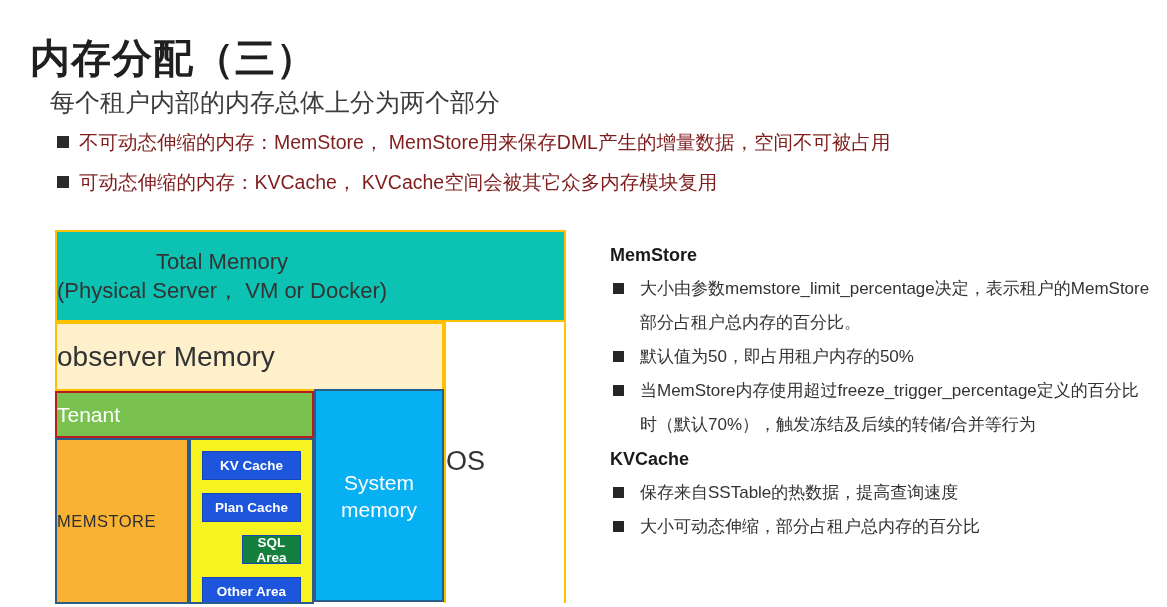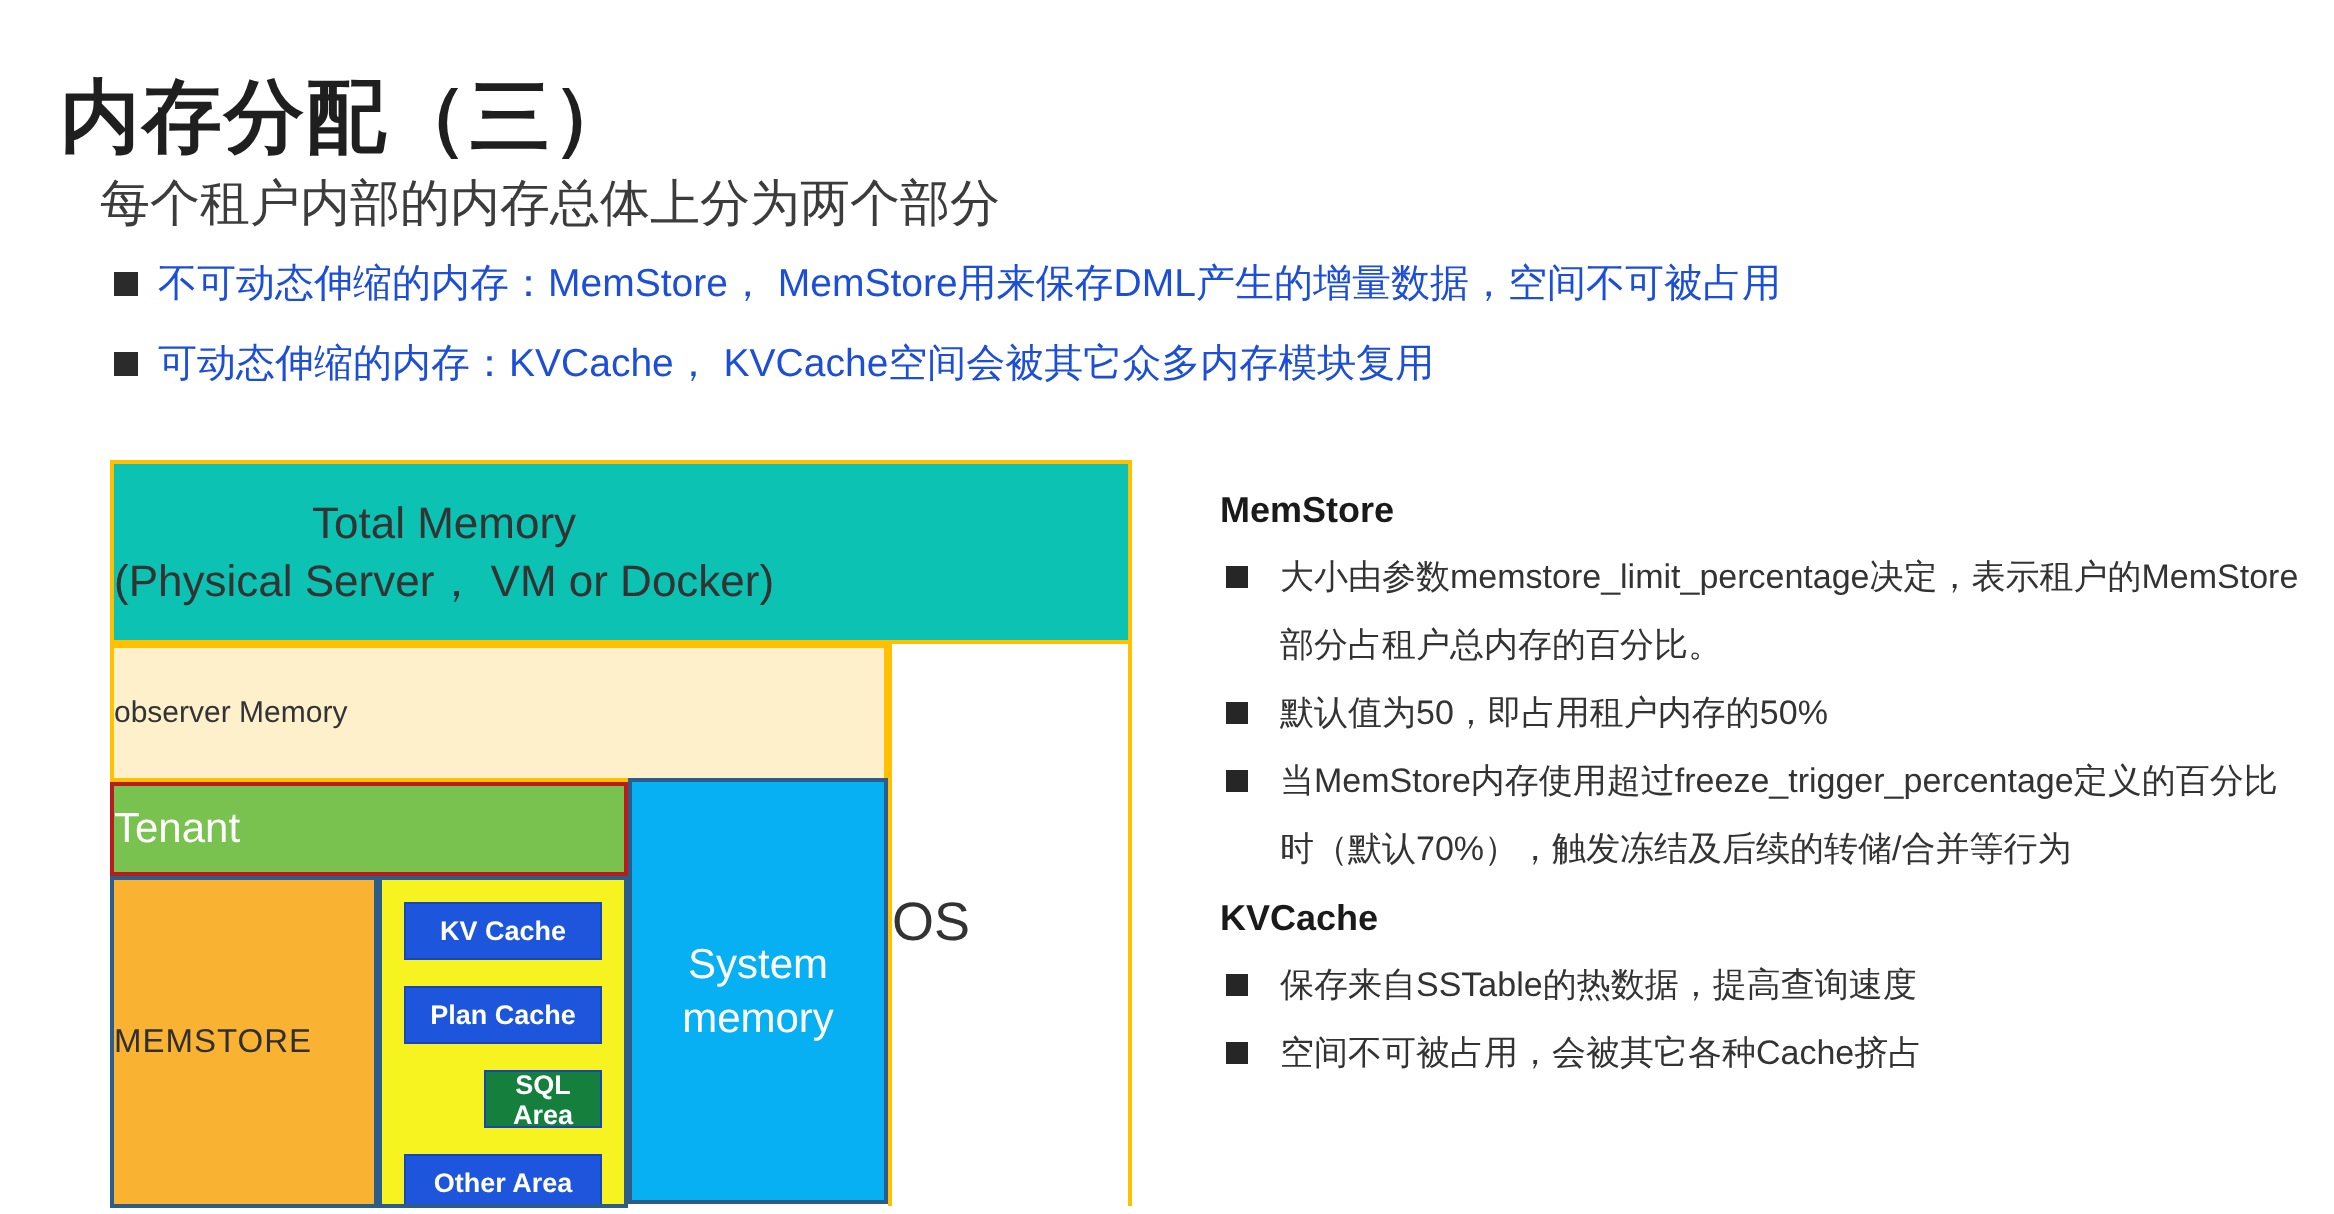"不可动态伸缩的内存：MemStore，" ul.top-bullets li { color: #1d4ed8 -> #7f1d1d }
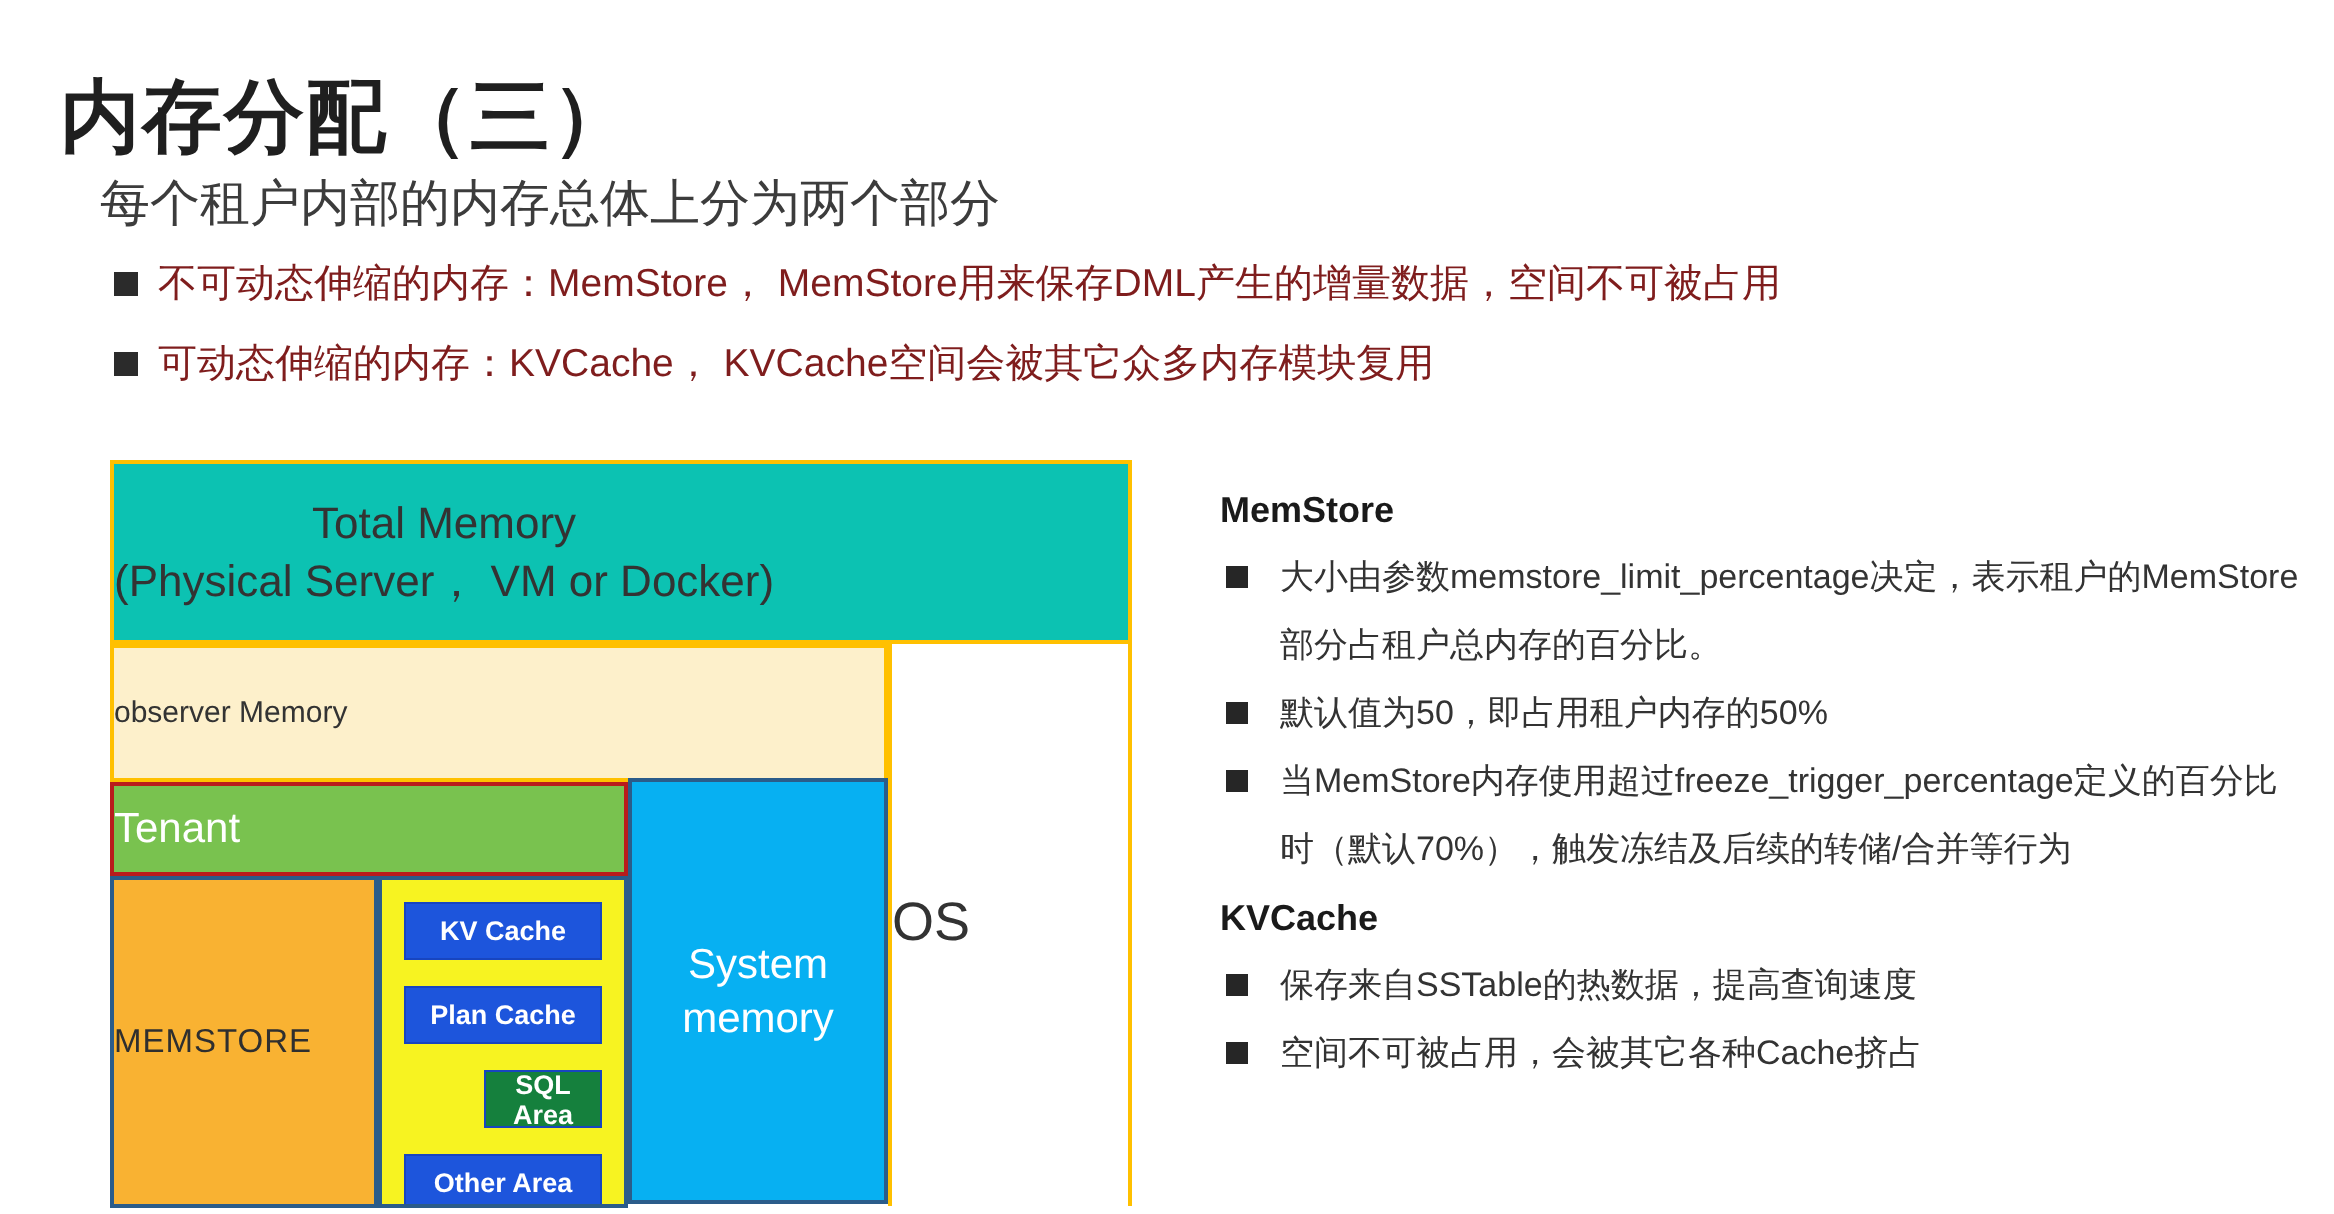"observer Memory" .observer-memory { font-size: 15px -> 28px }
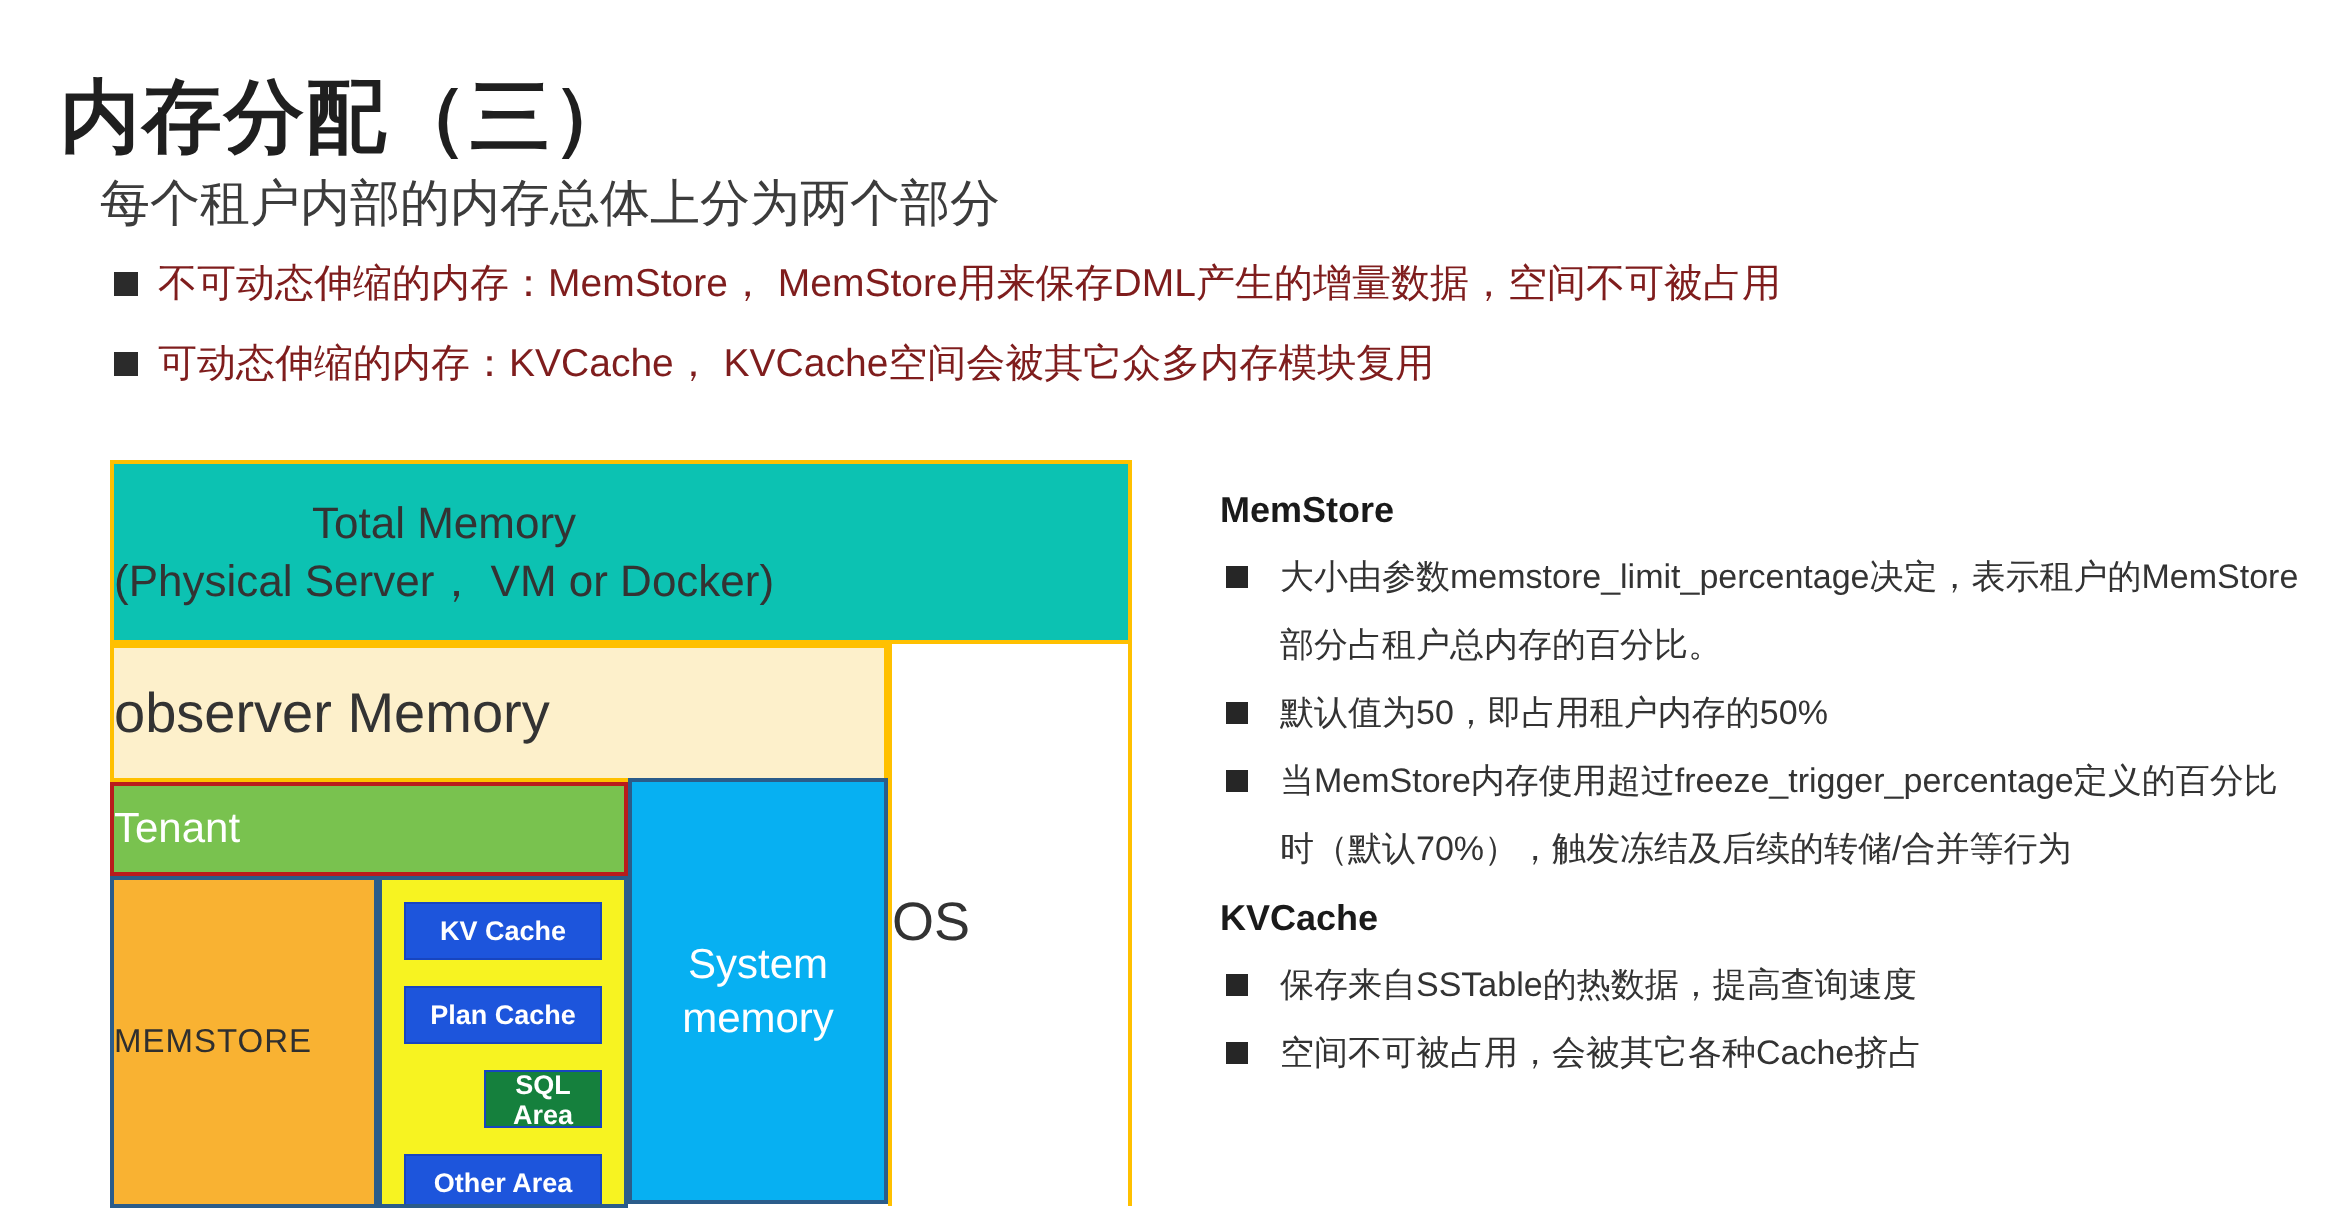"空间不可被占用，会被其它各种Cache挤占" li { text: 空间不可被占用，会被其它各种Cache挤占 -> 大小可动态伸缩，部分占租户总内存的百分比 }
